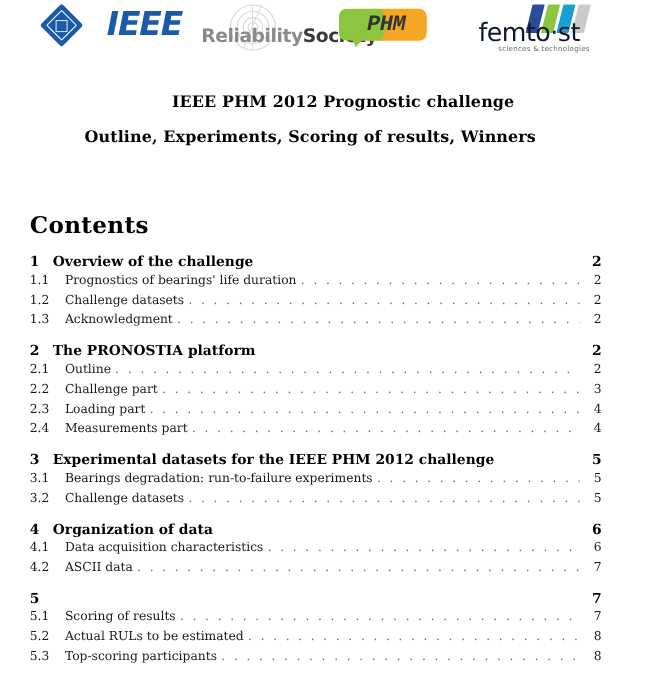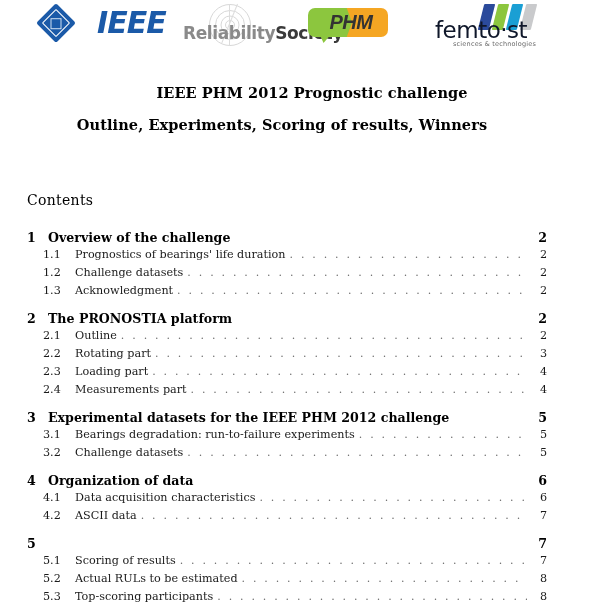"PHM" .phm-text { font-family: Liberation Sans, sans-serif -> Liberation Mono, monospace }
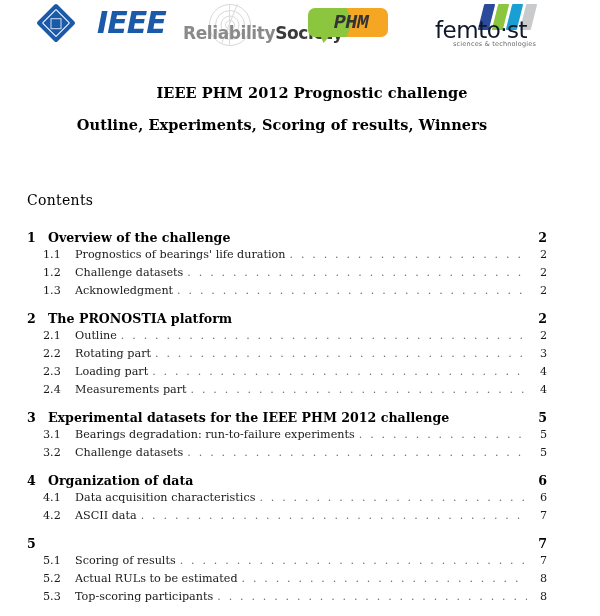"Contents" #contents-heading { font-size: 14px -> 21px; font-weight: normal -> bold }
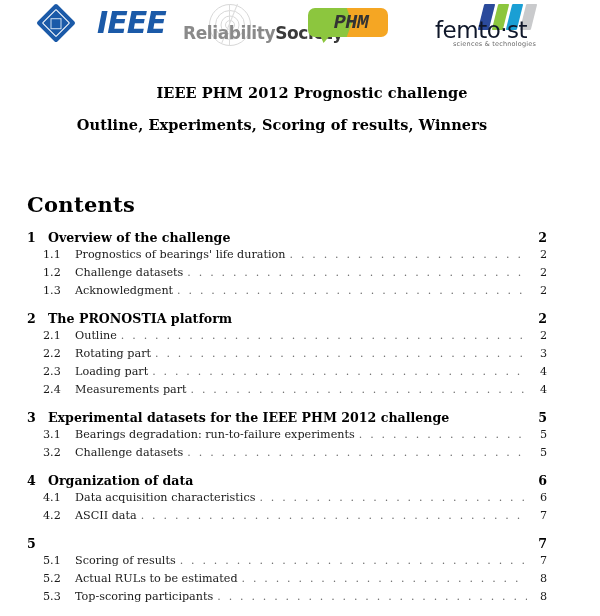"1.1" .toc-subnum { margin-left: 16px -> none }
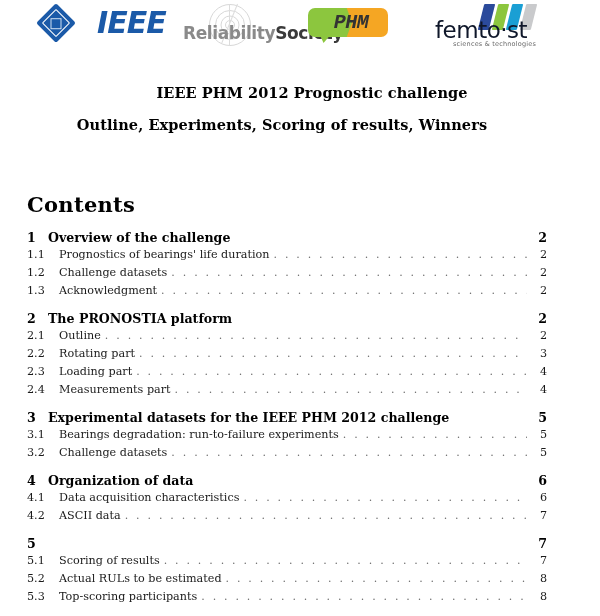"Rotating part" span.toc-label { text: Rotating -> Challenge }
